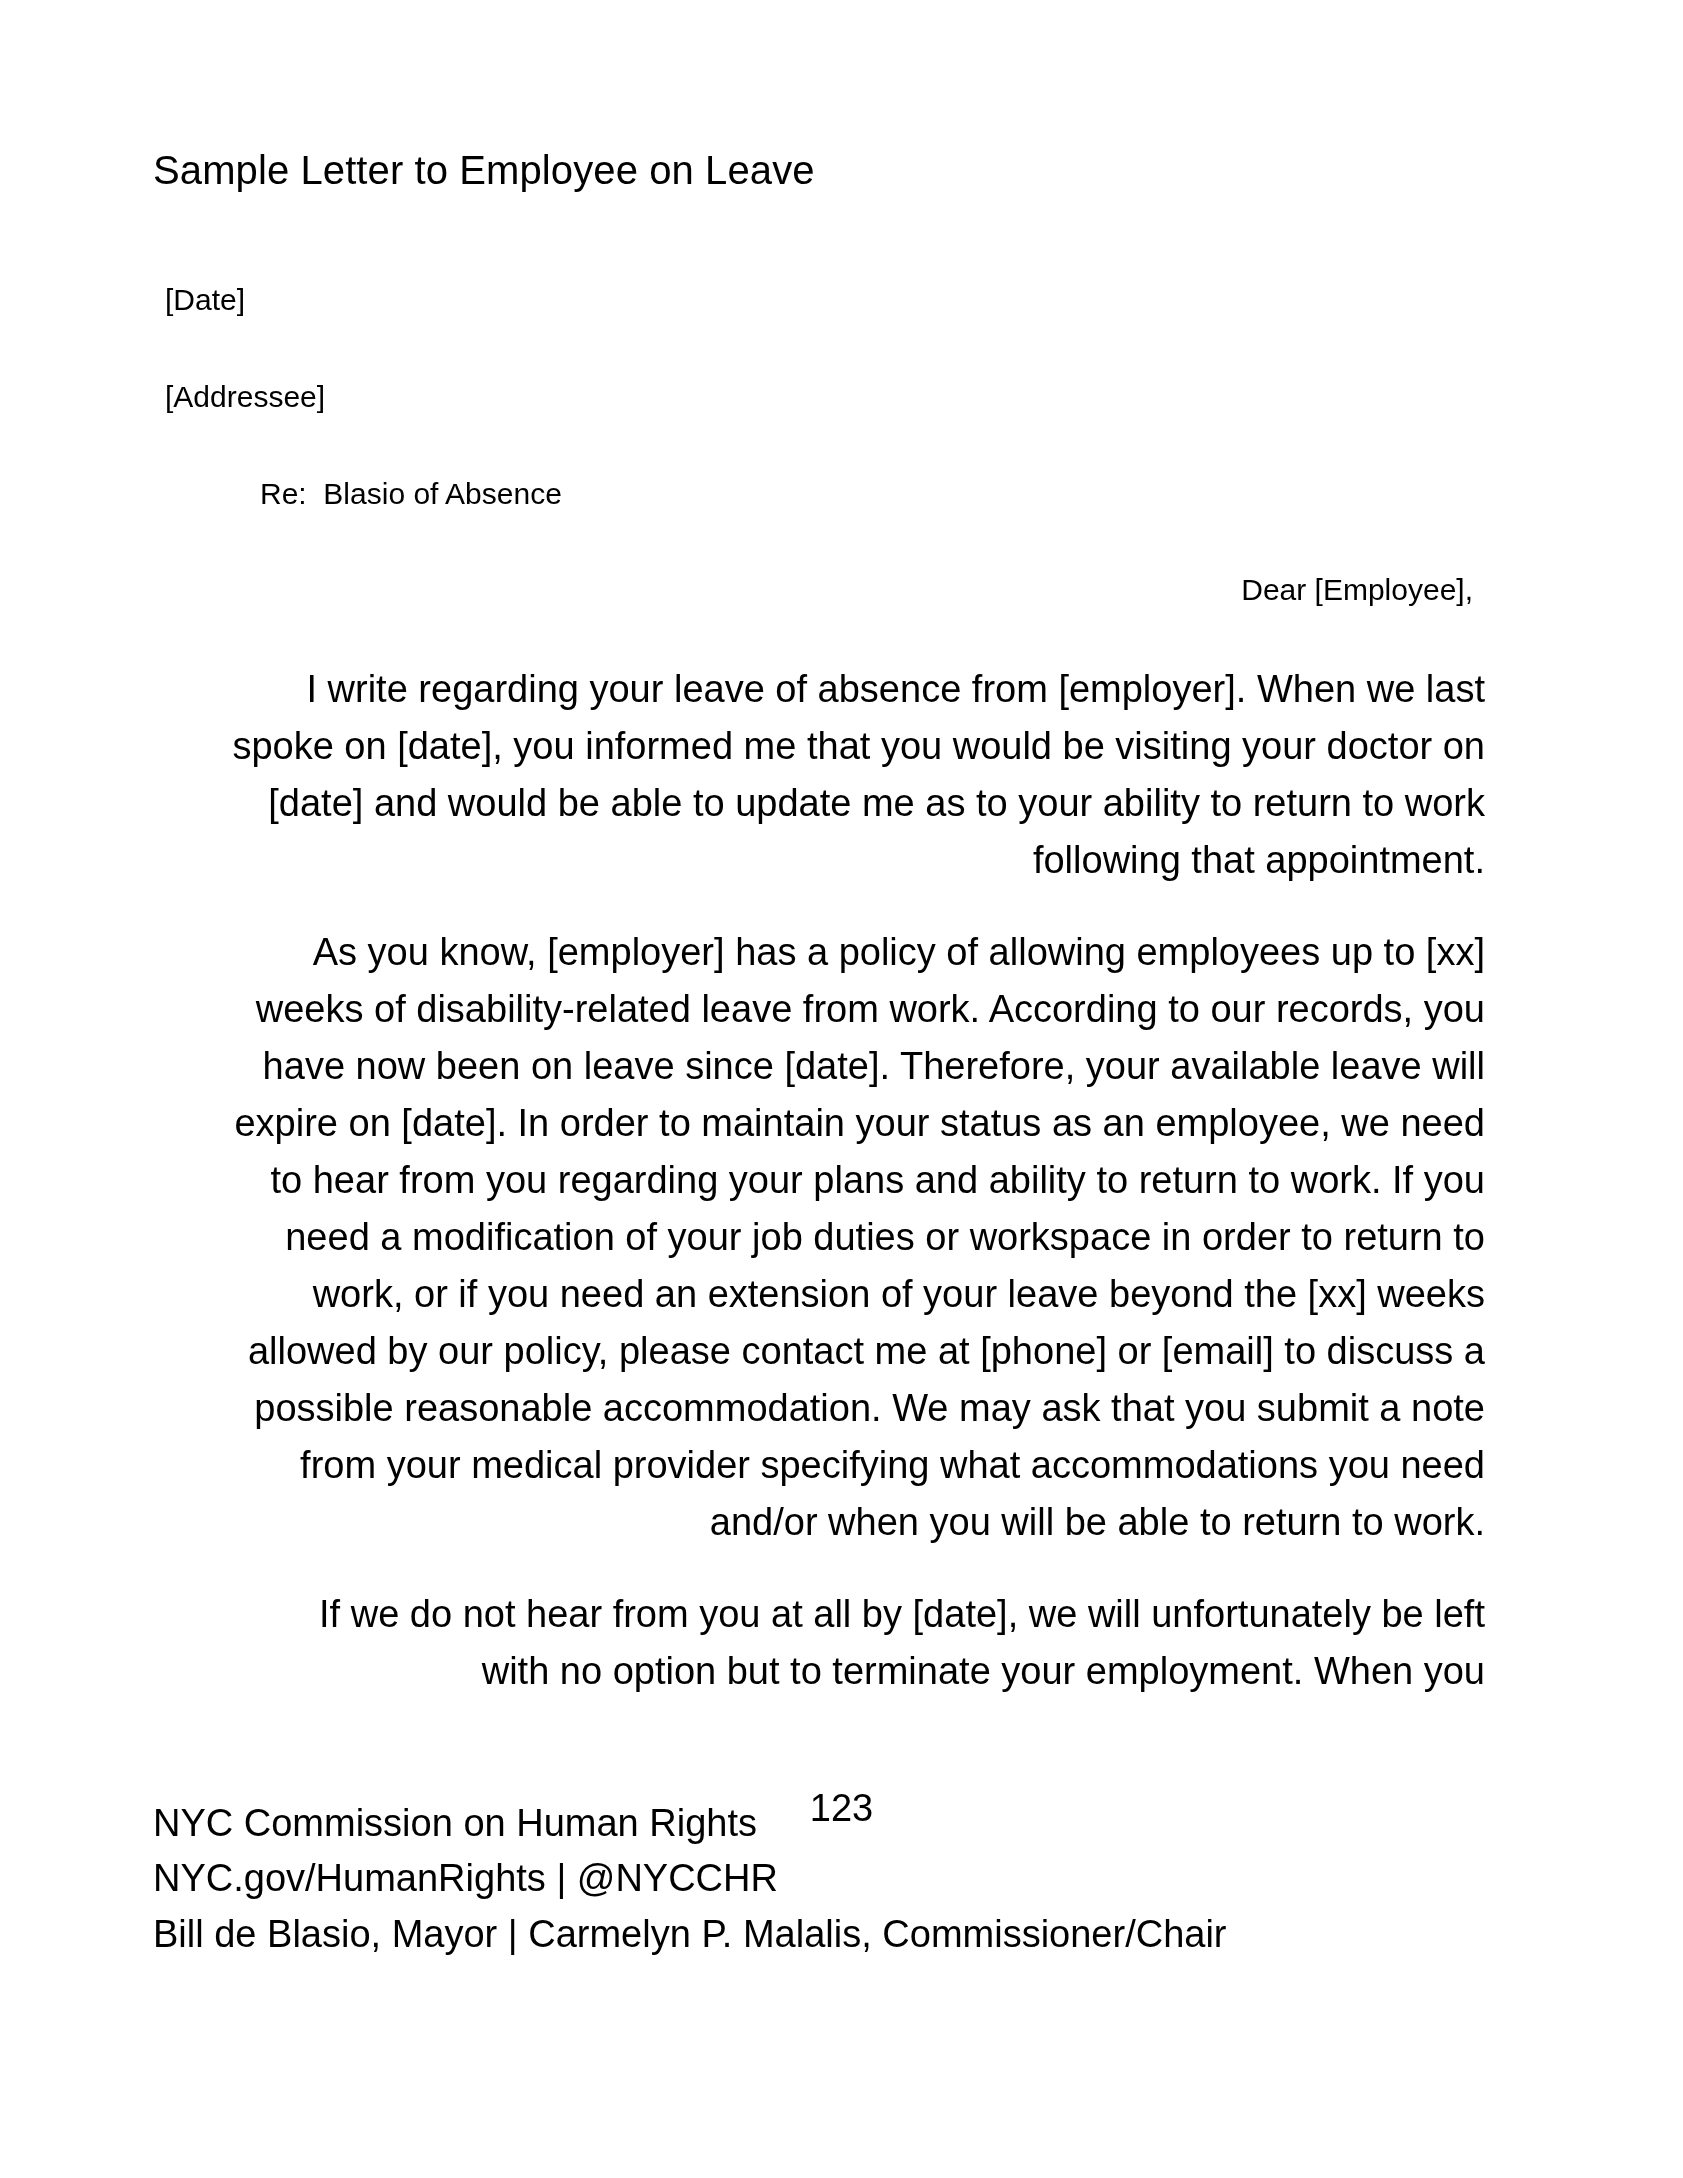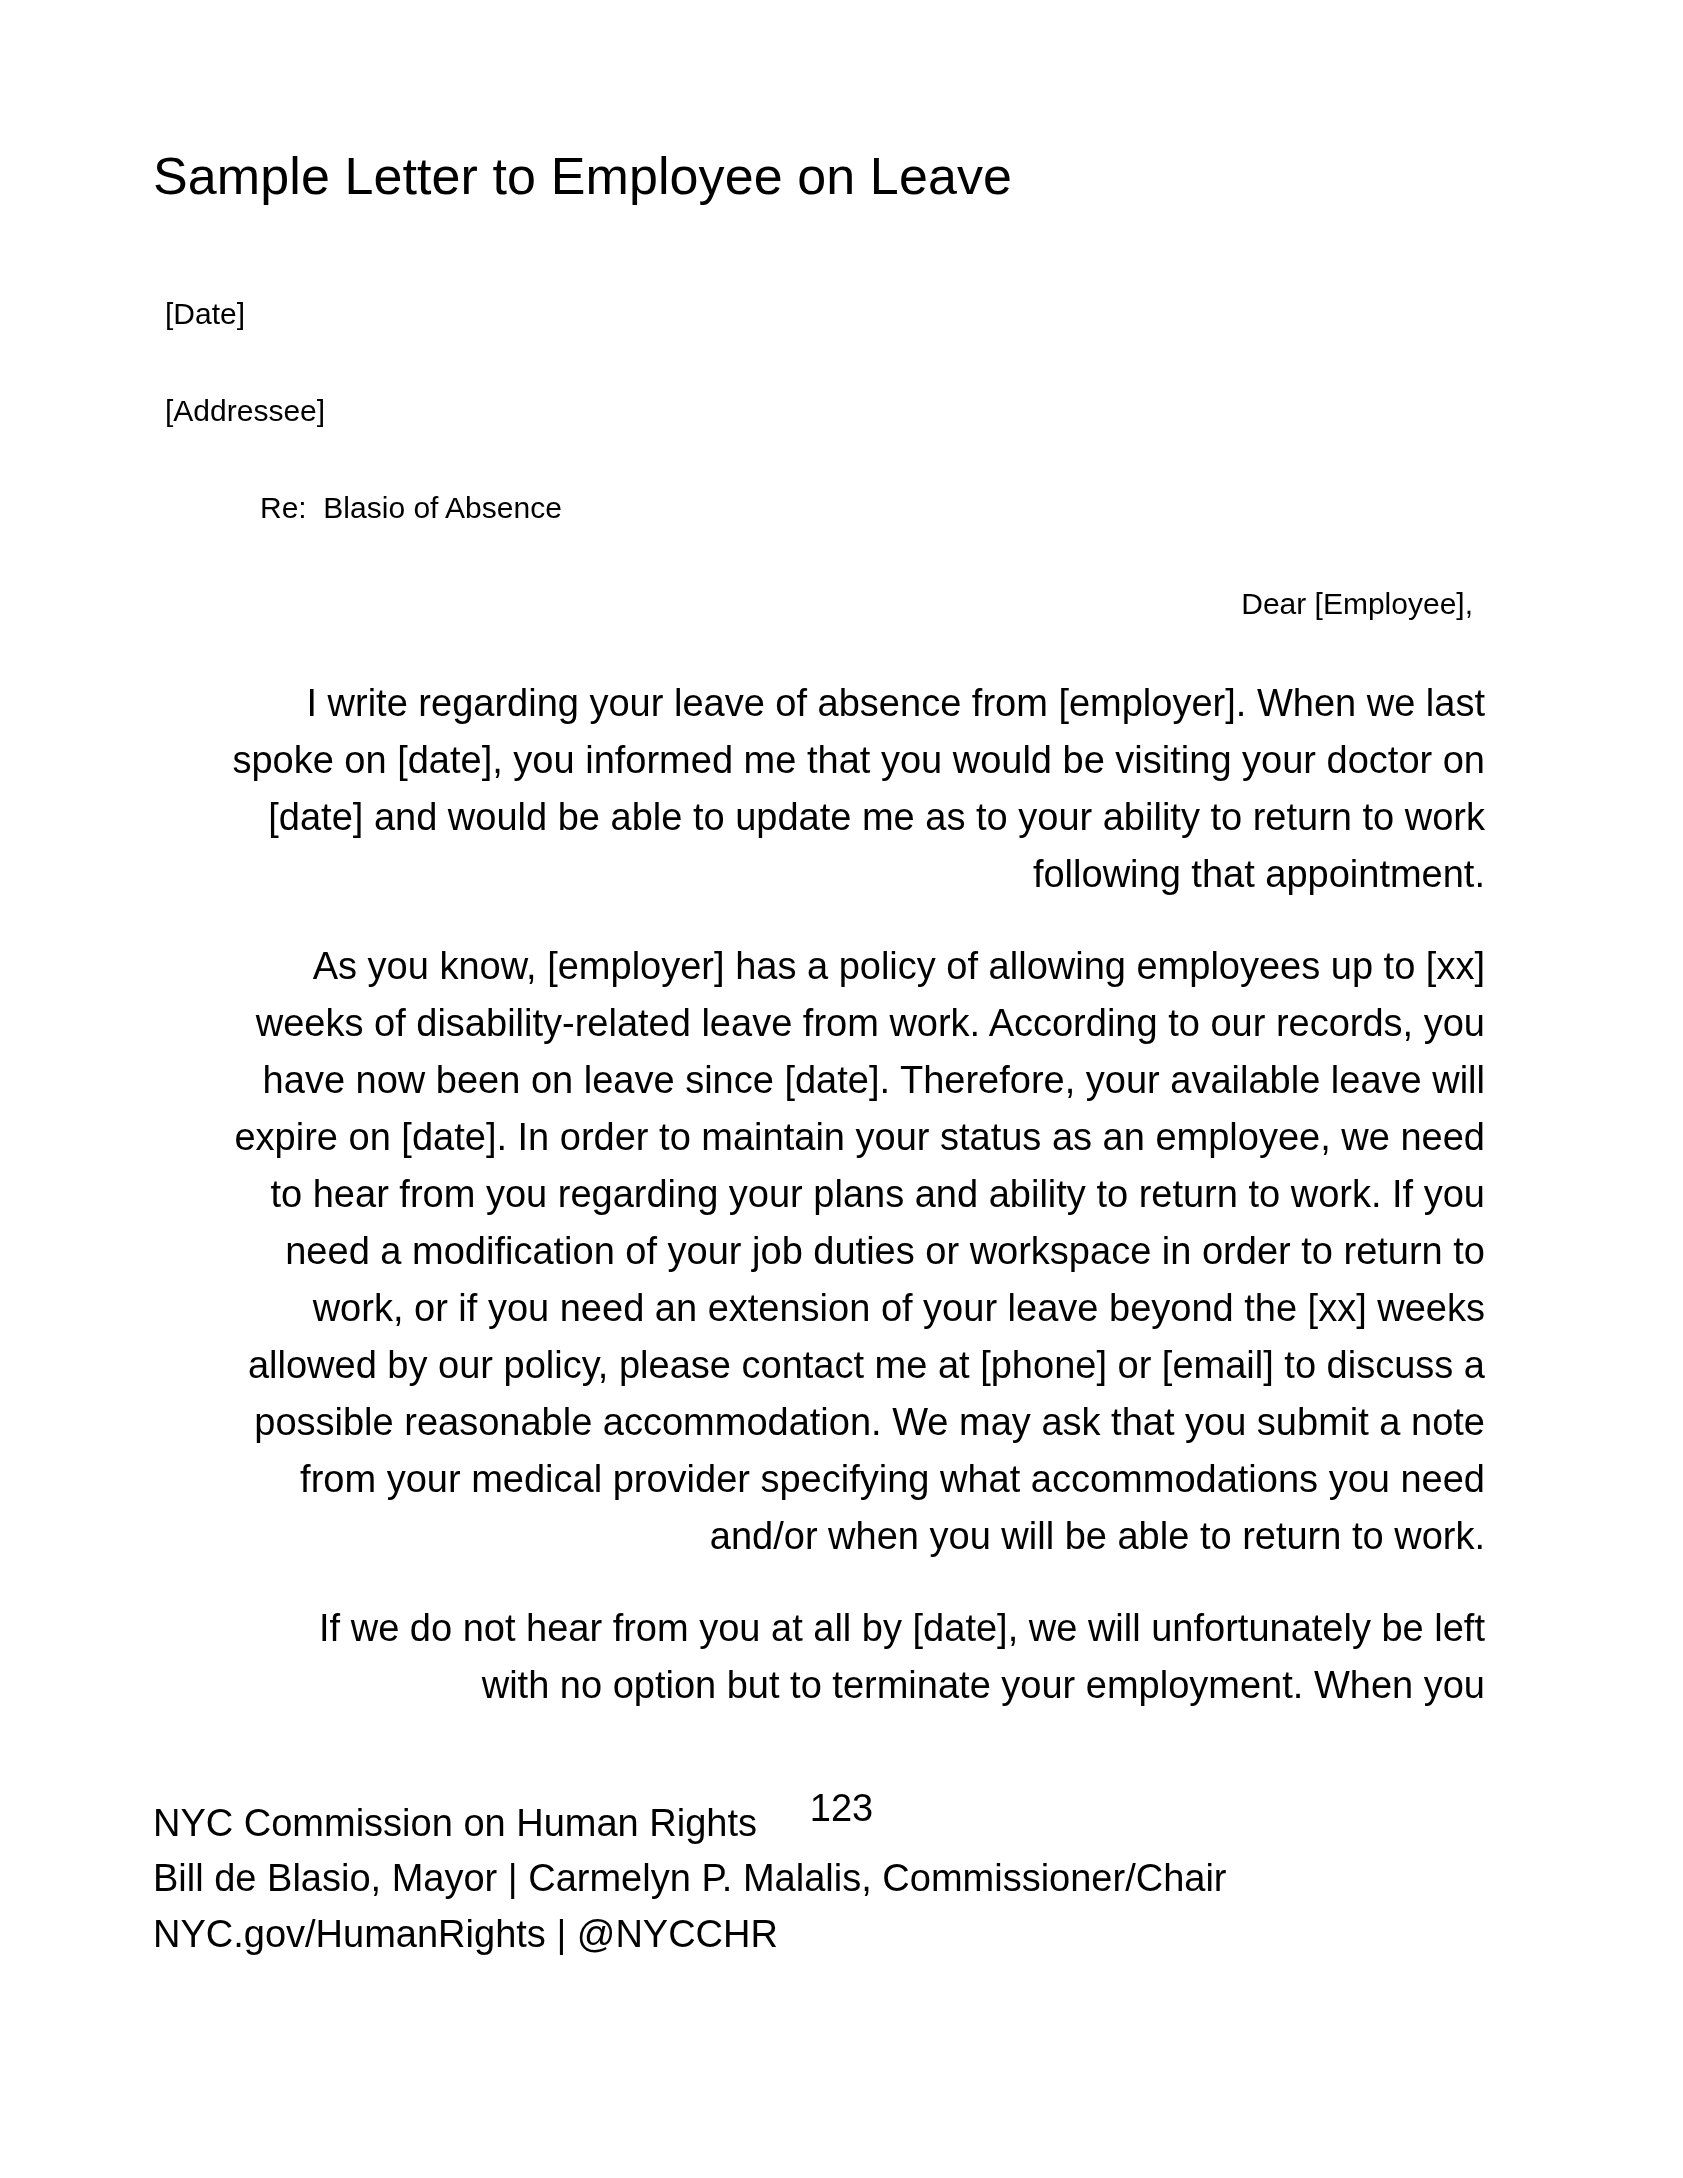"Sample Letter to Employee on" .doc-title { font-size: 52px -> 40px }
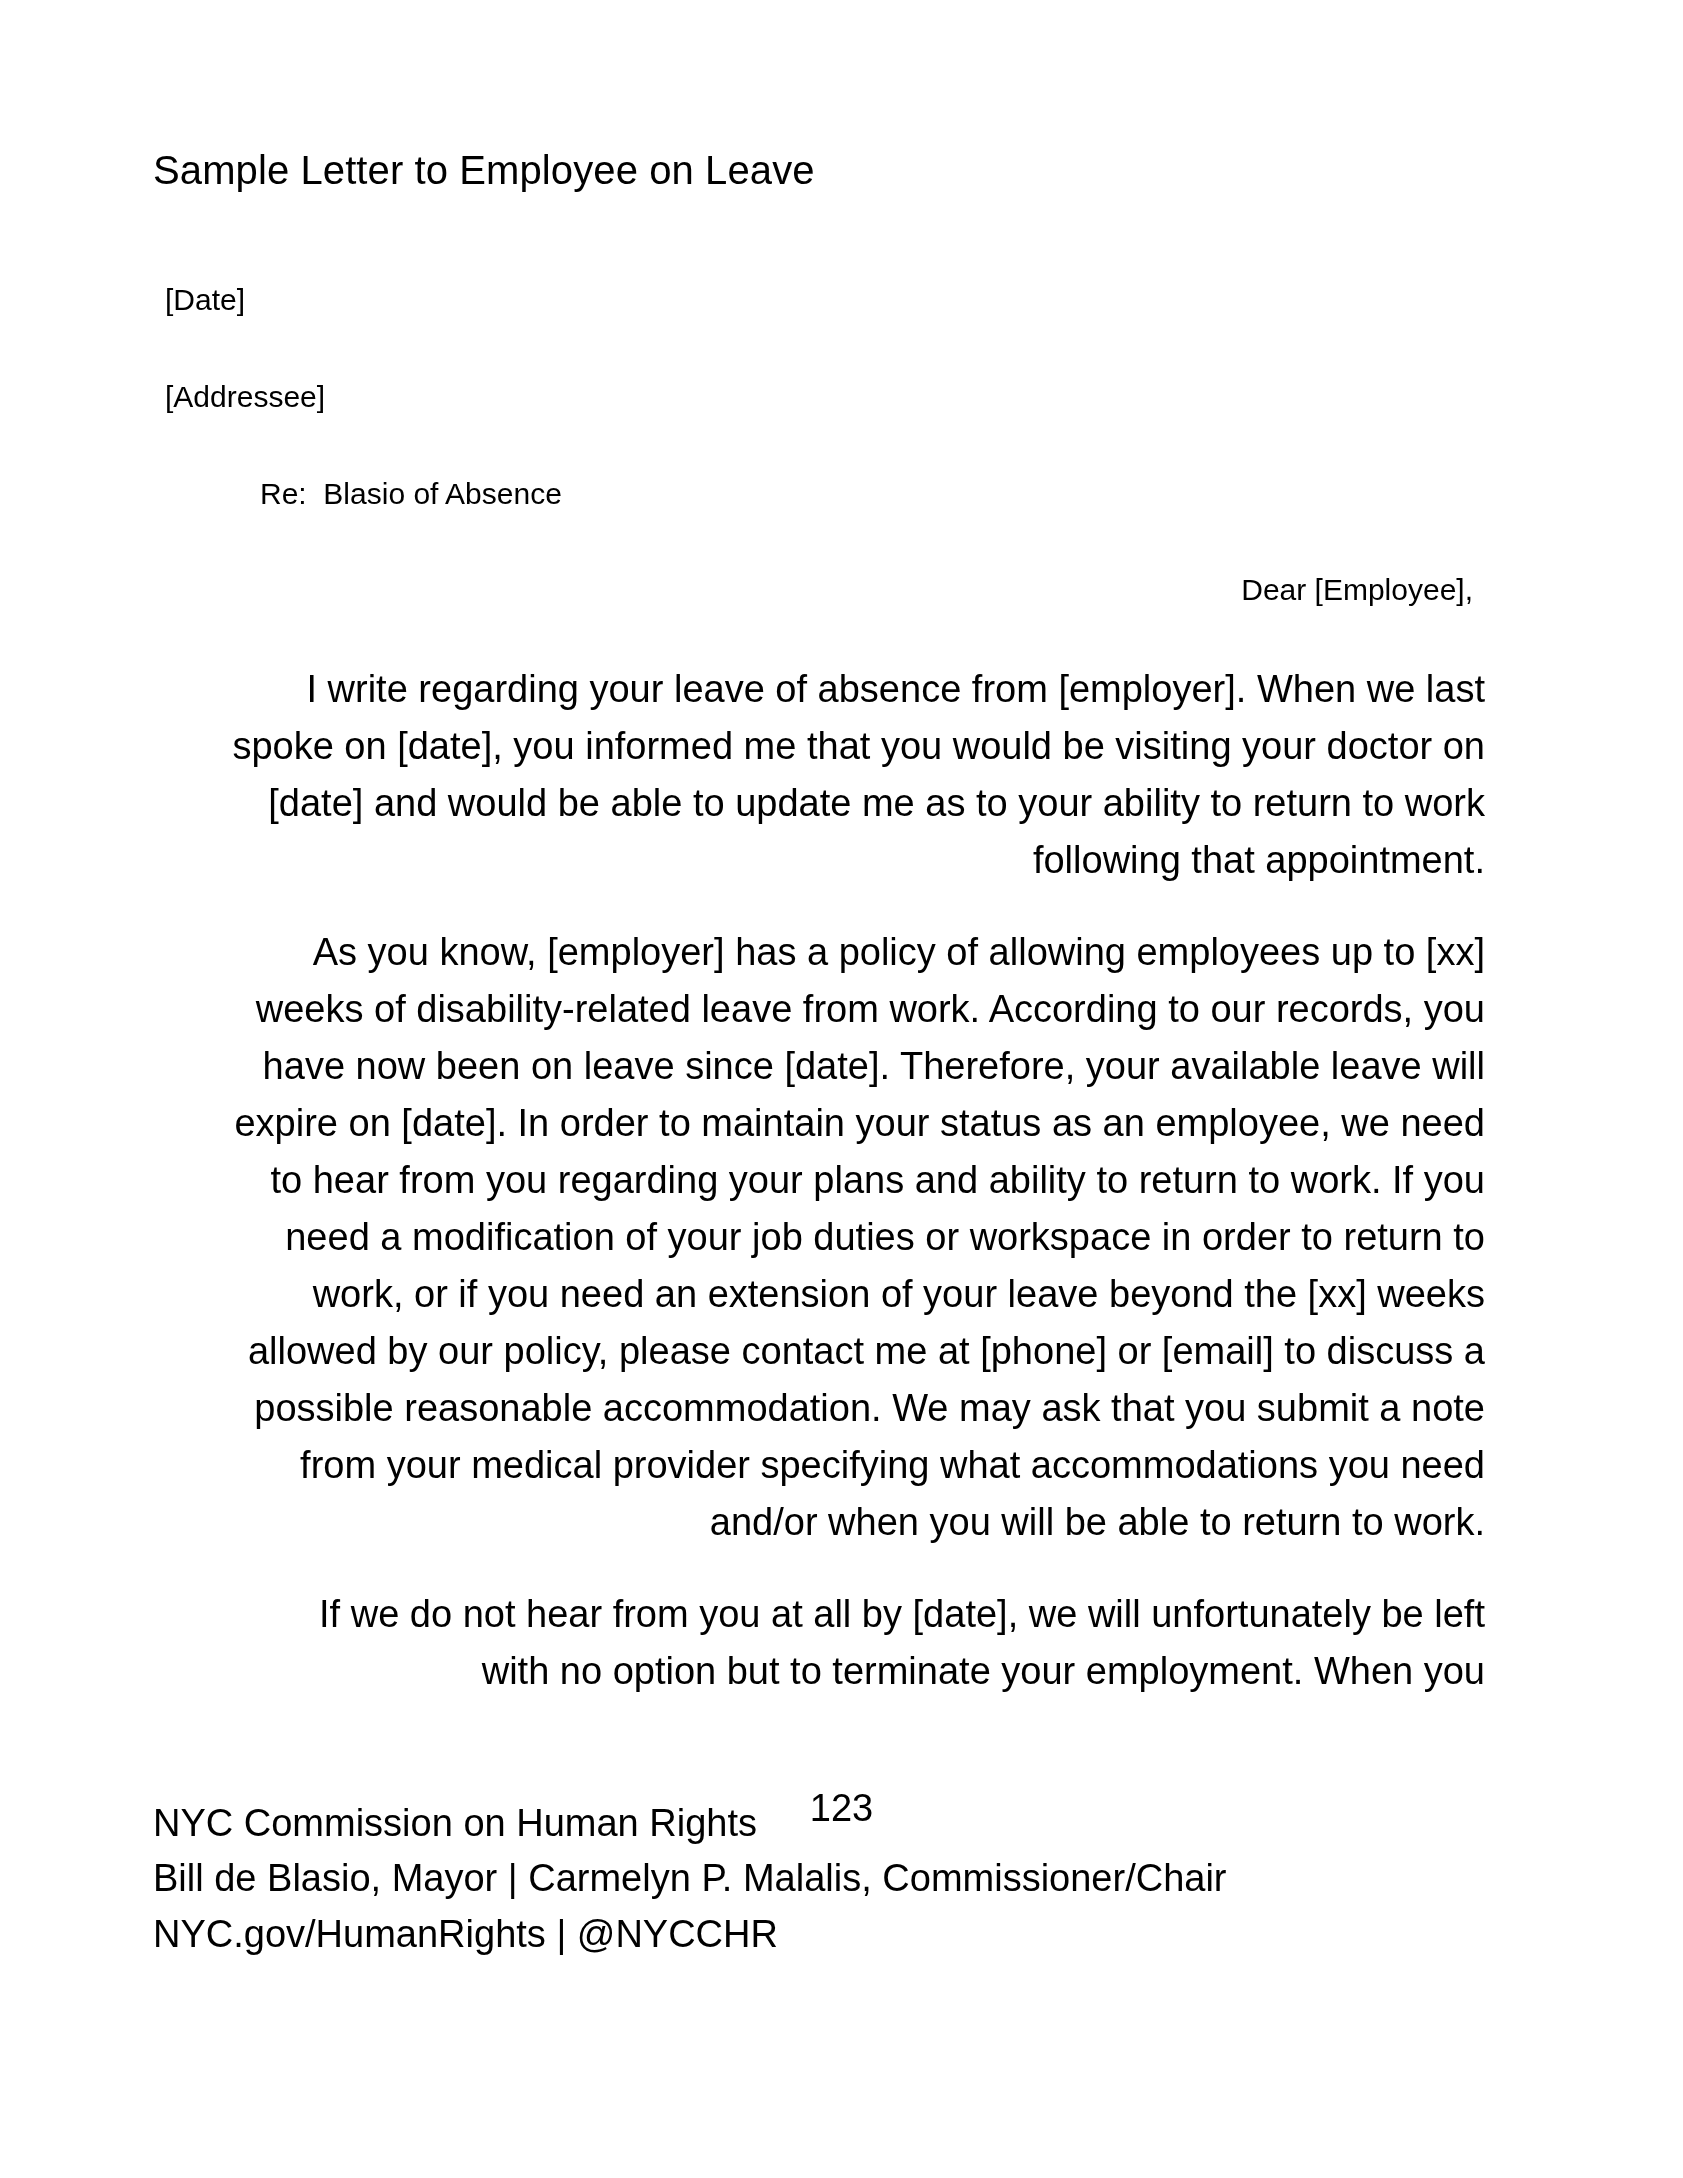"Bill de Blasio, Mayor |" p.footer-line { order: before "NYC.gov/HumanRights | @NYCCHR" -> after "NYC.gov/HumanRights | @NYCCHR" }
